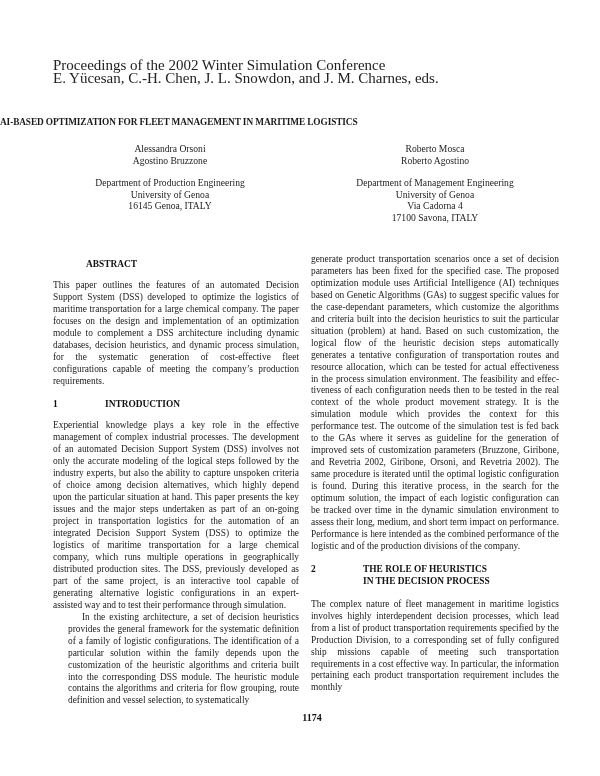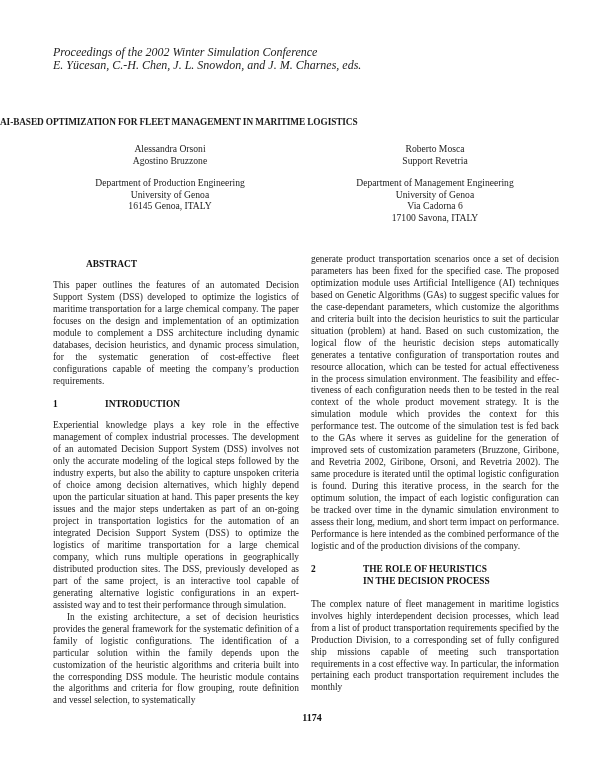"Proceedings of the 2002 Winter" .header { font-size: 12px -> 15px; font-style: italic -> none; top: 46px -> 59px }
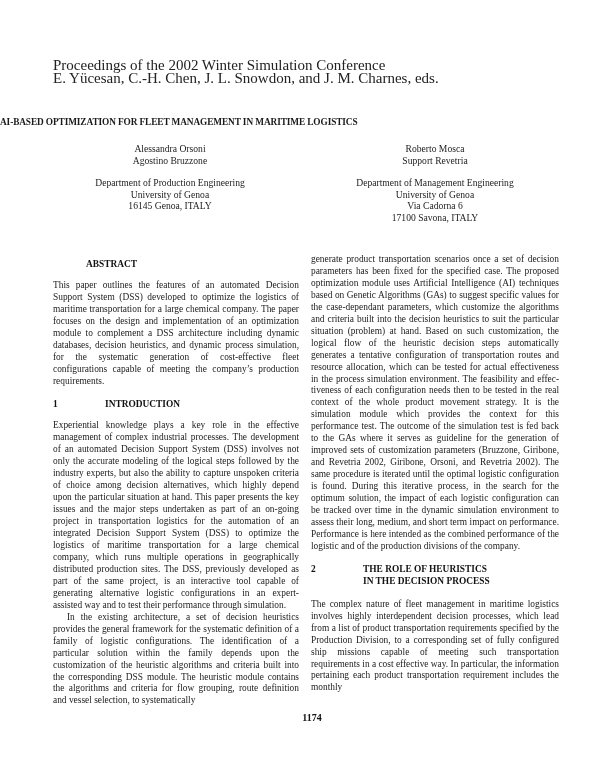"Support Revetria" div { text: Support Revetria -> Roberto Agostino }
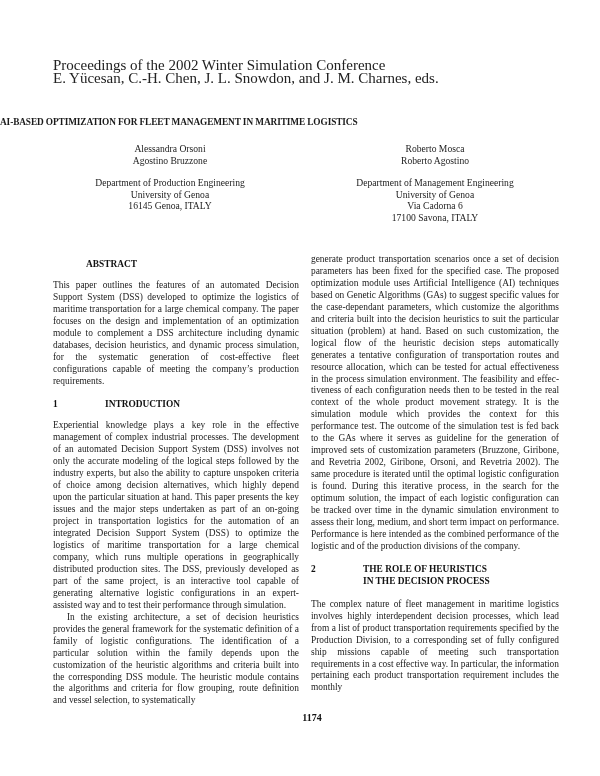"Via Cadorna 6" div { text: 6 -> 4 }
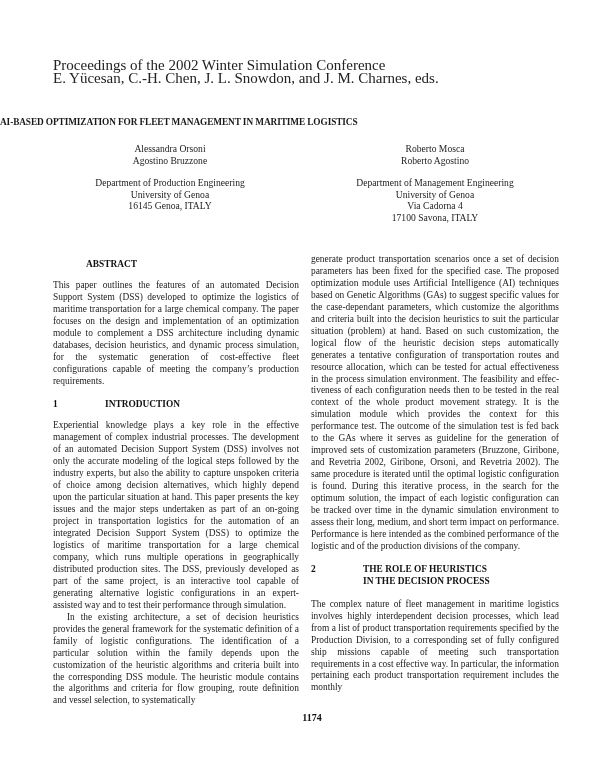"In the existing architecture, a" .col p.indent { margin-left: none -> 15px }
